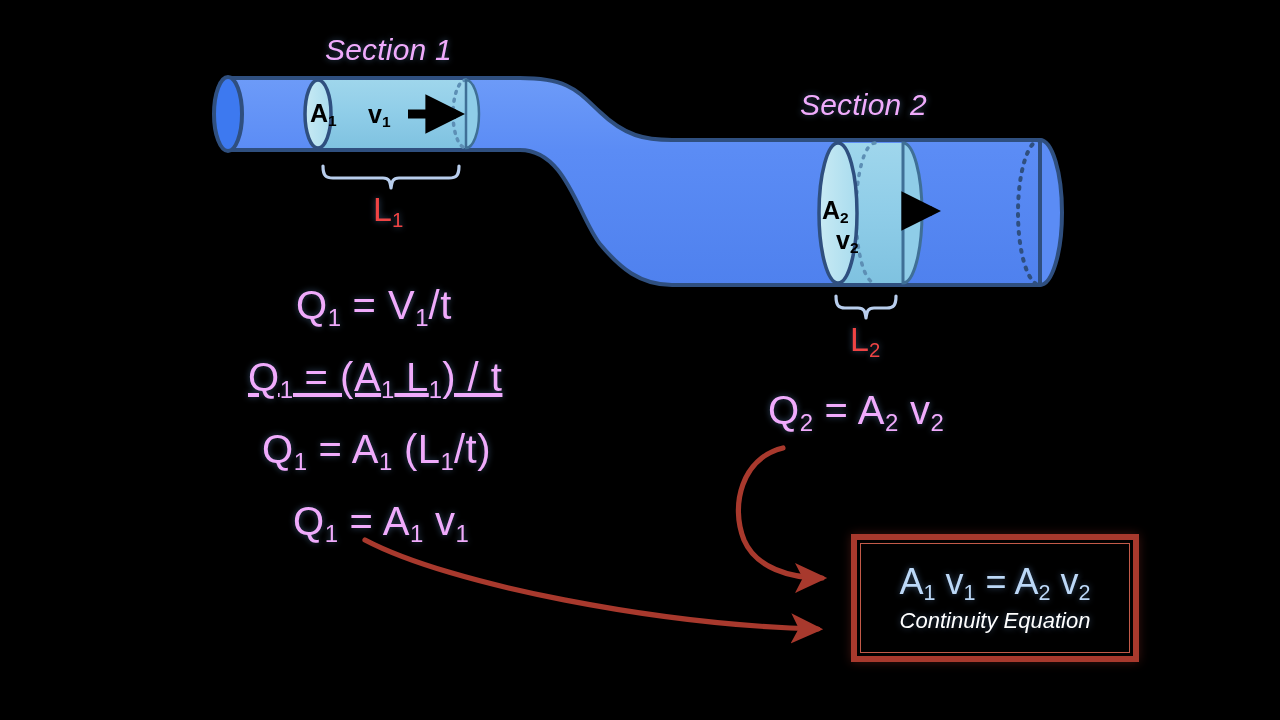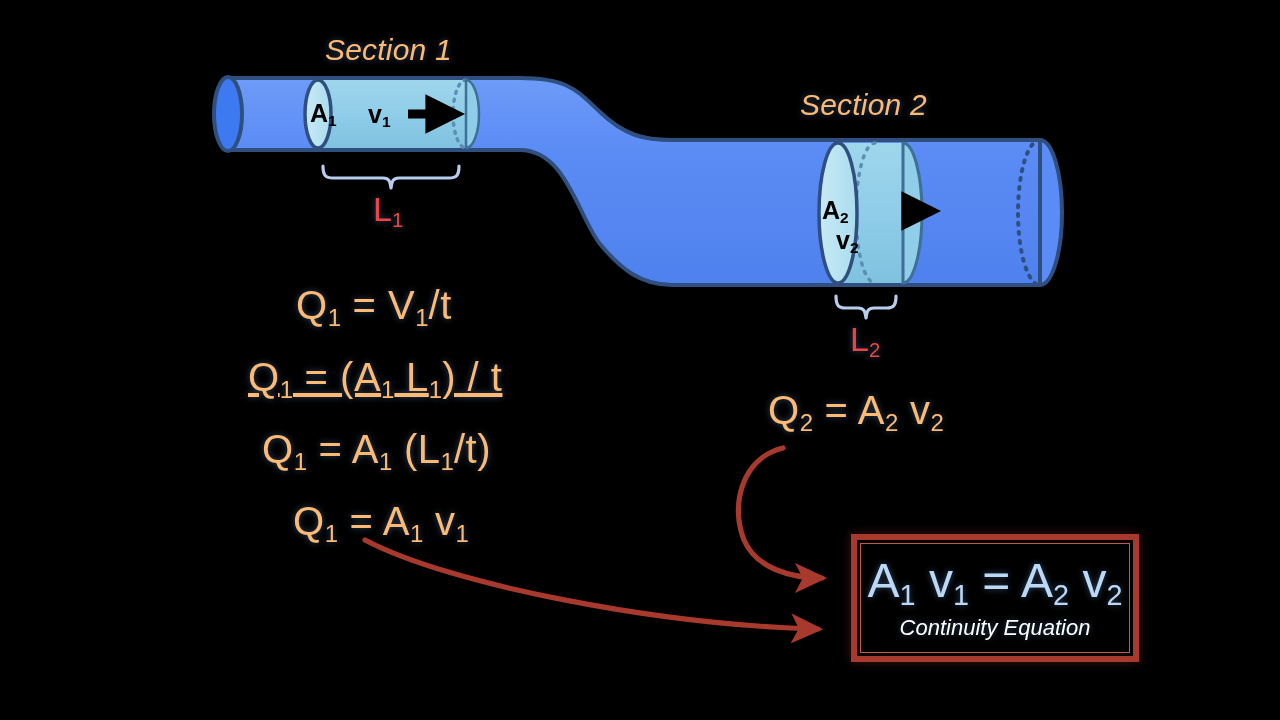"Section 1" .lbl { color: #fdba74 -> #f0abfc }
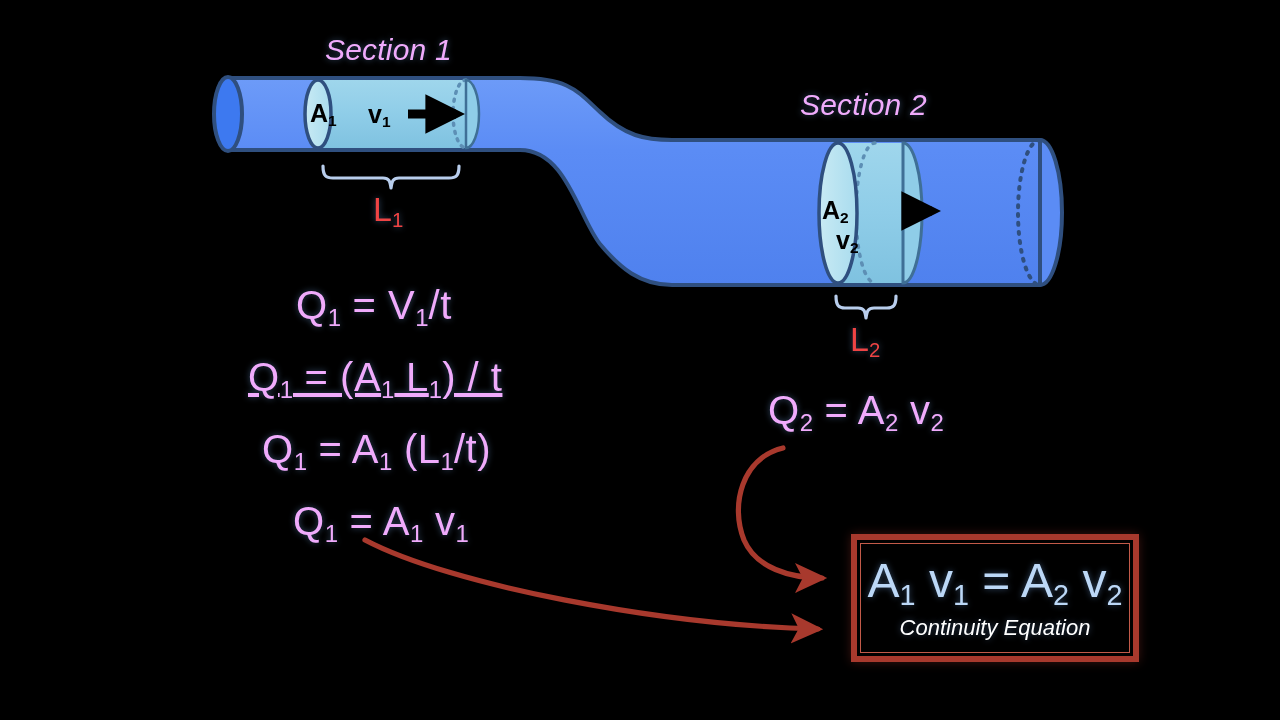"A1 v1 = A2 v2" .eq-box-main { font-size: 48px -> 36px }
